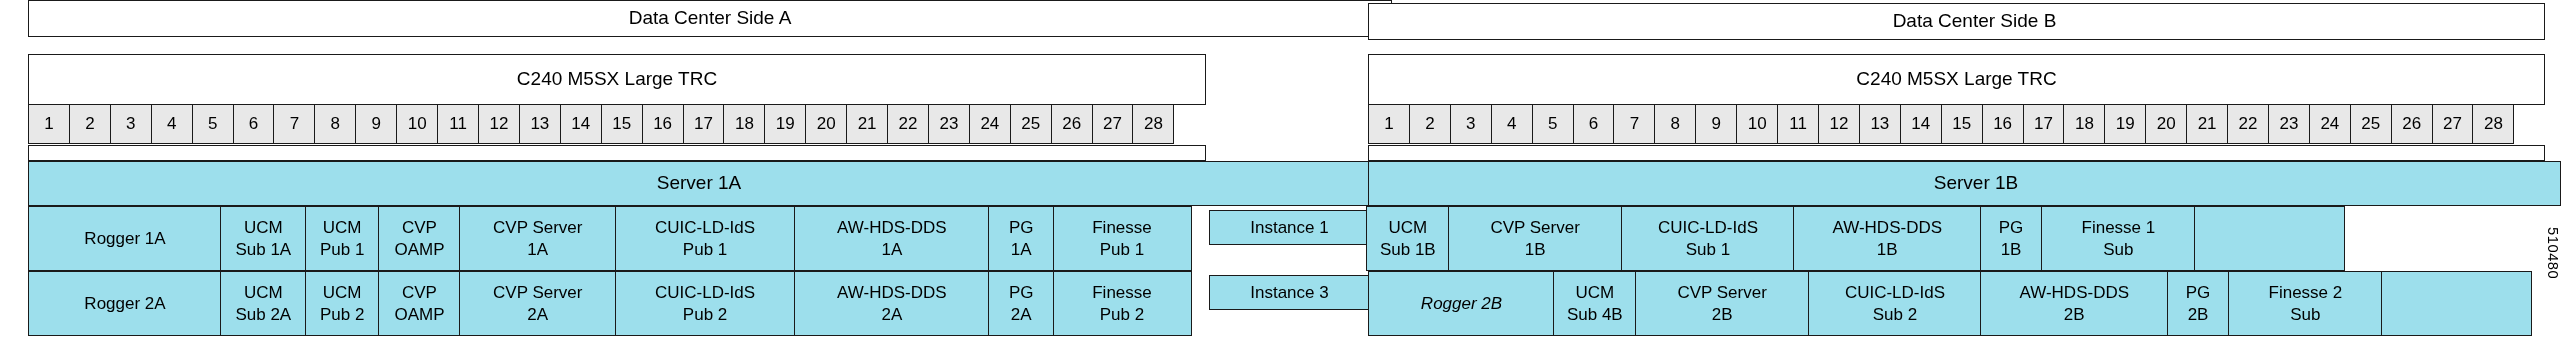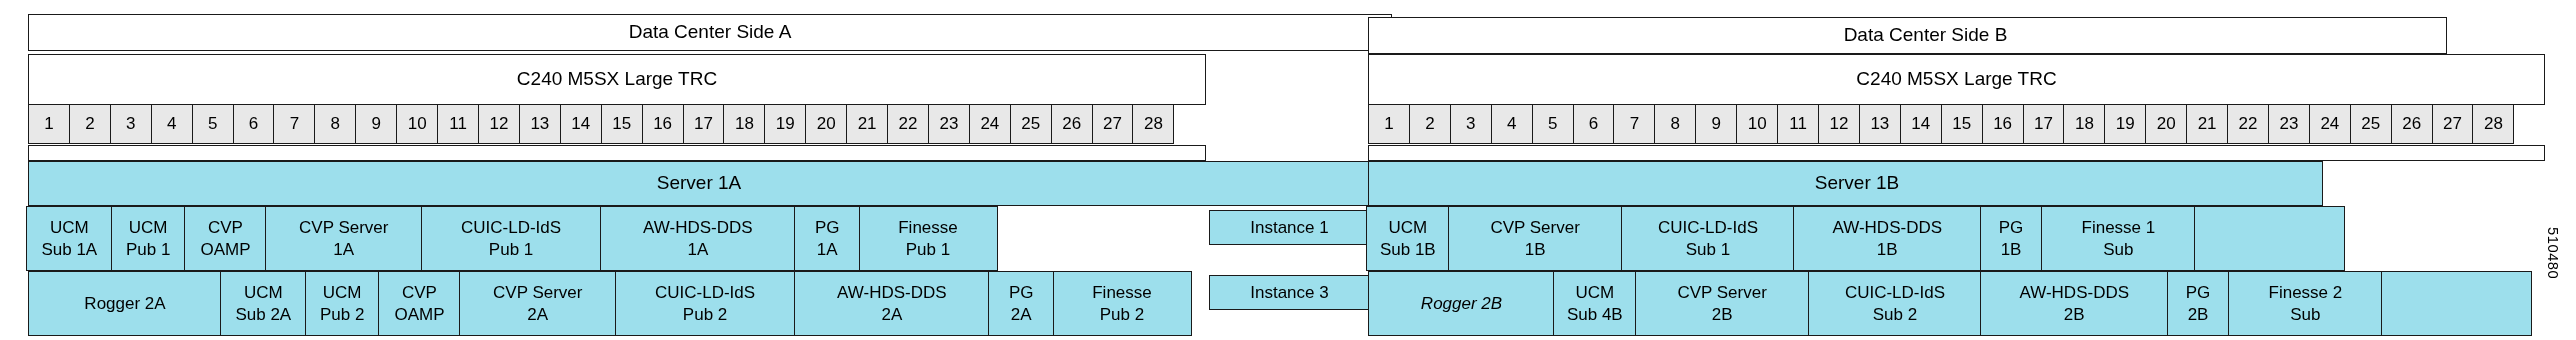"Data Center Side A" div.bx { top: 14px -> 0 }
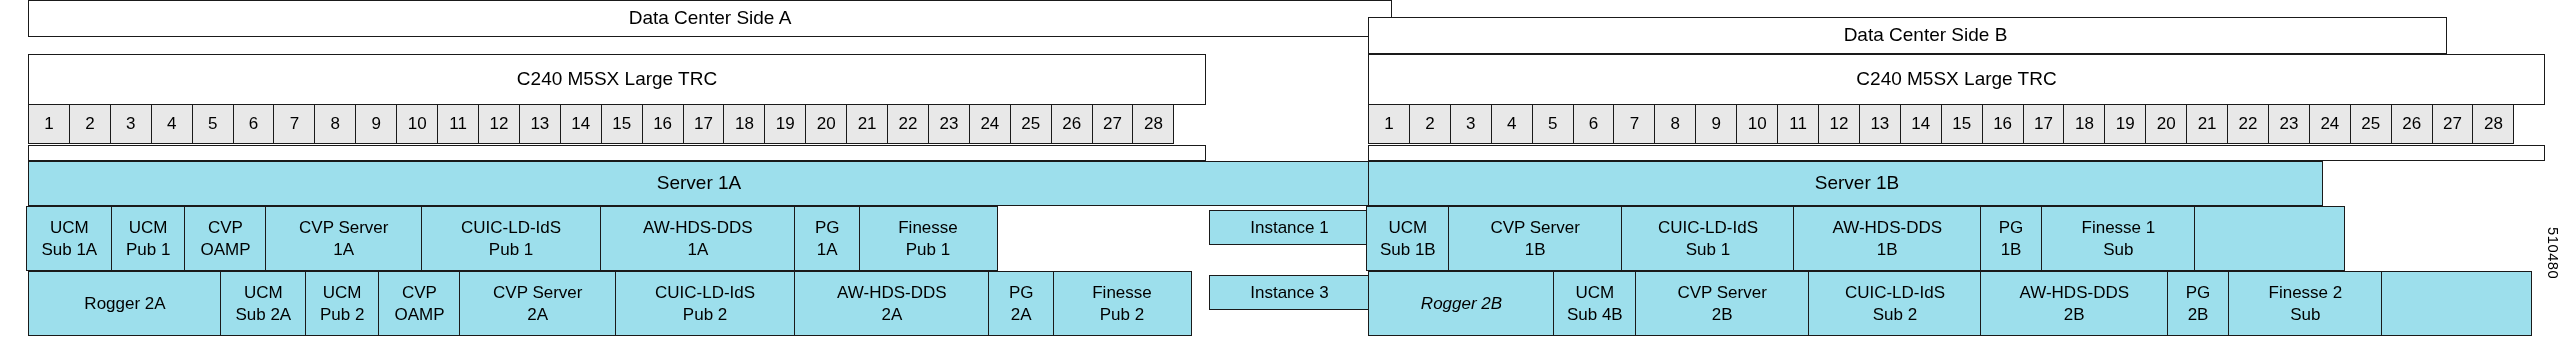"Data Center Side B" div.bx { top: 17px -> 3px; width: 1079px -> 1177px }
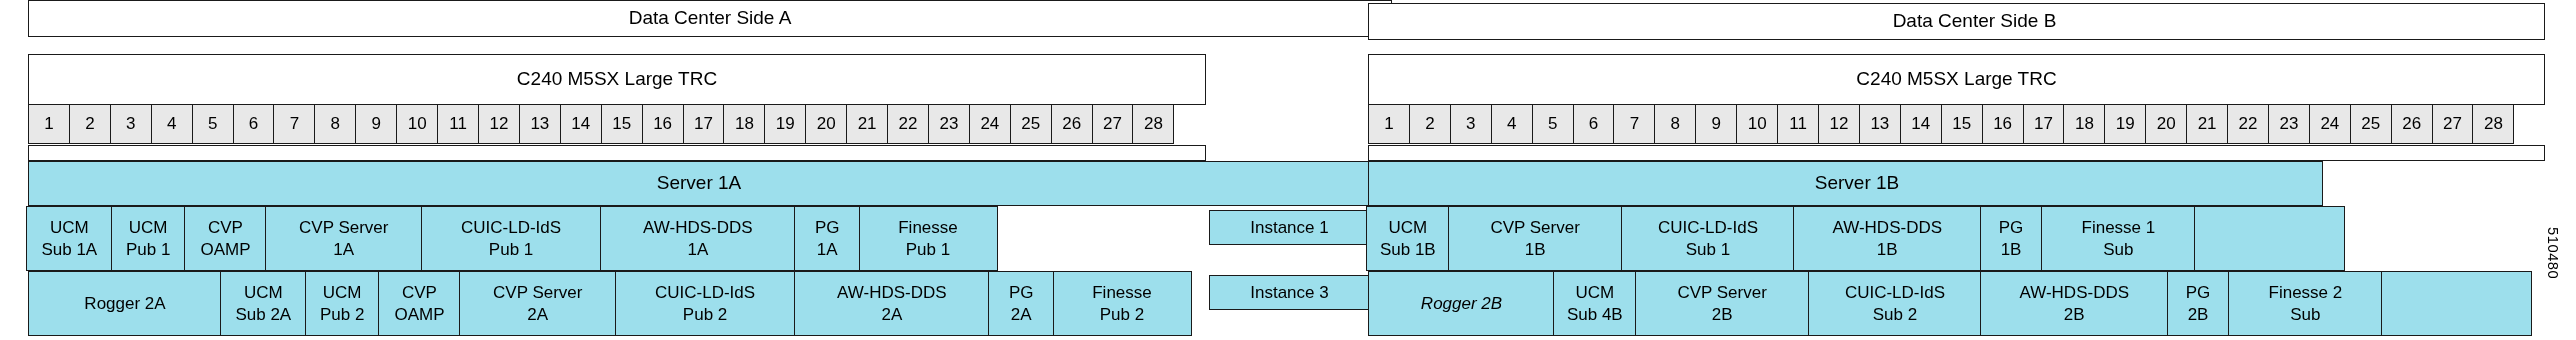"Server 1B" div.bx { width: 955px -> 1193px }
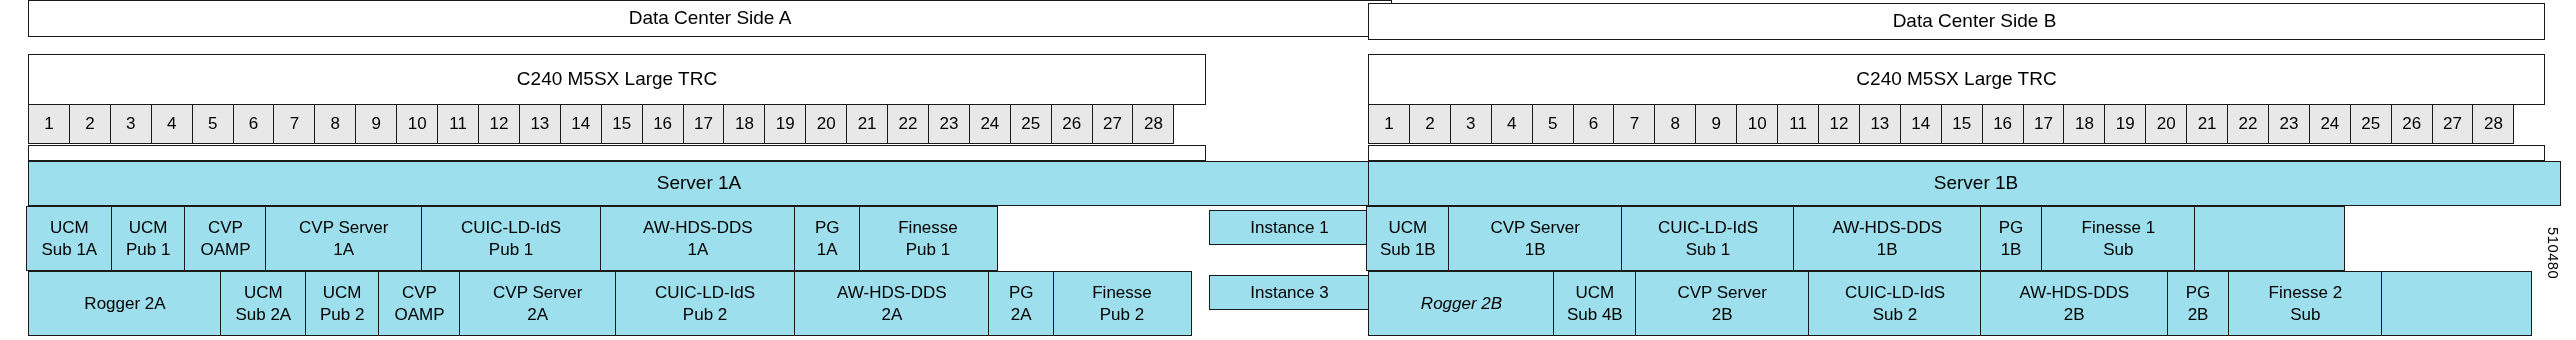"Rogger 1A" div.comp { html: none -> <div> <span>Rogger 1A</span> </div> }
